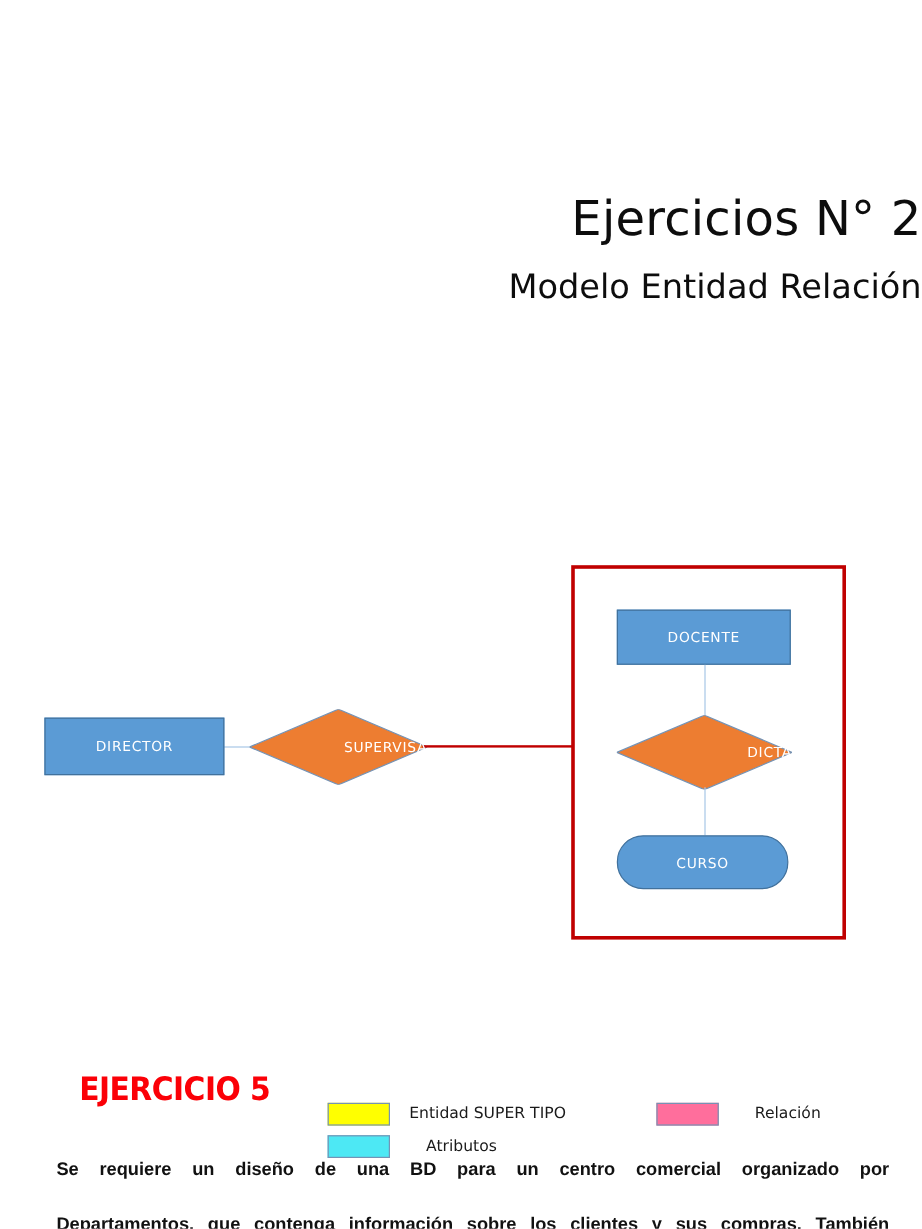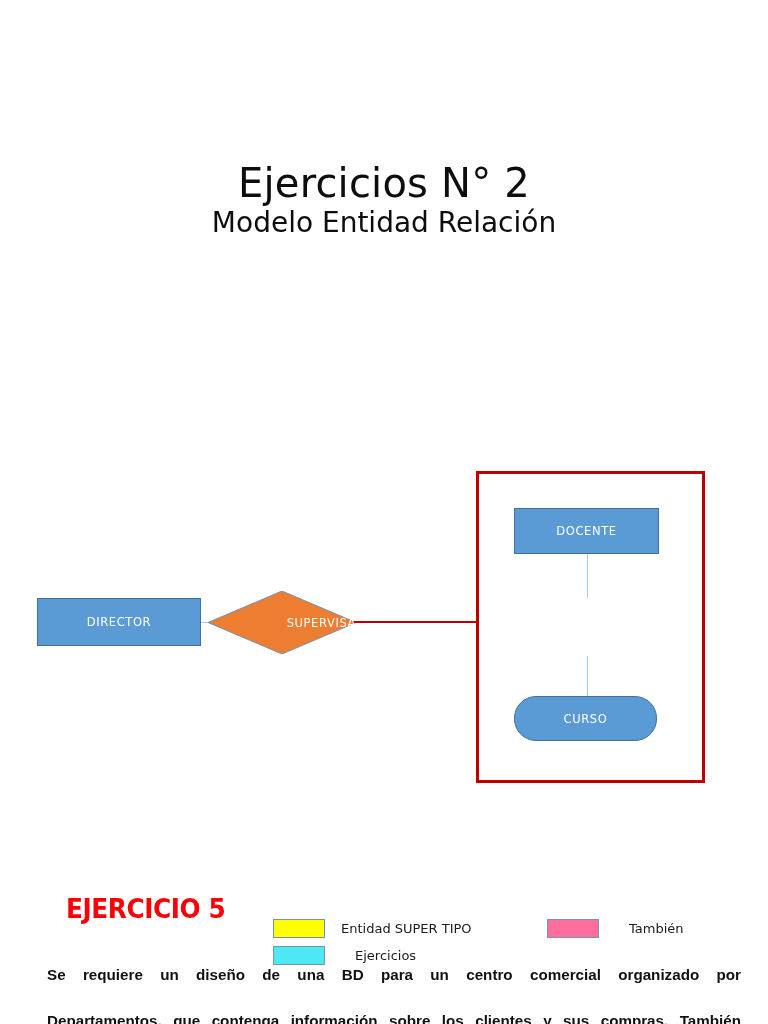"Ejercicios N° 2" .title-block { text-align: center -> right }
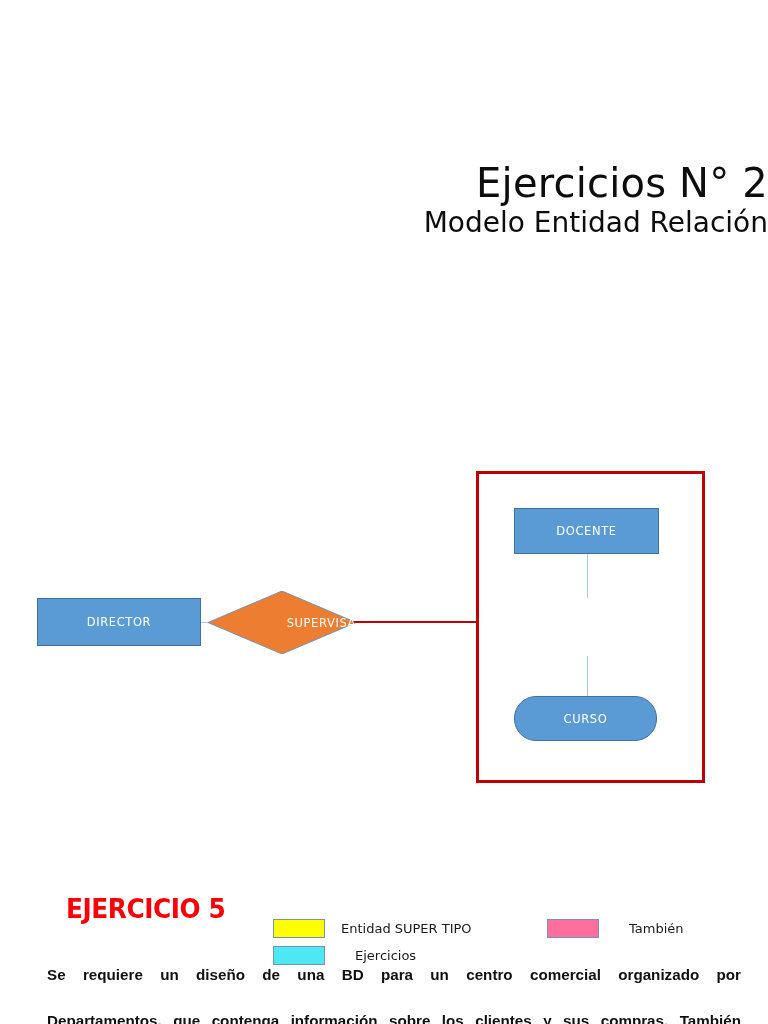"Modelo Entidad Relación" .title-sub { margin-top: none -> 16px }
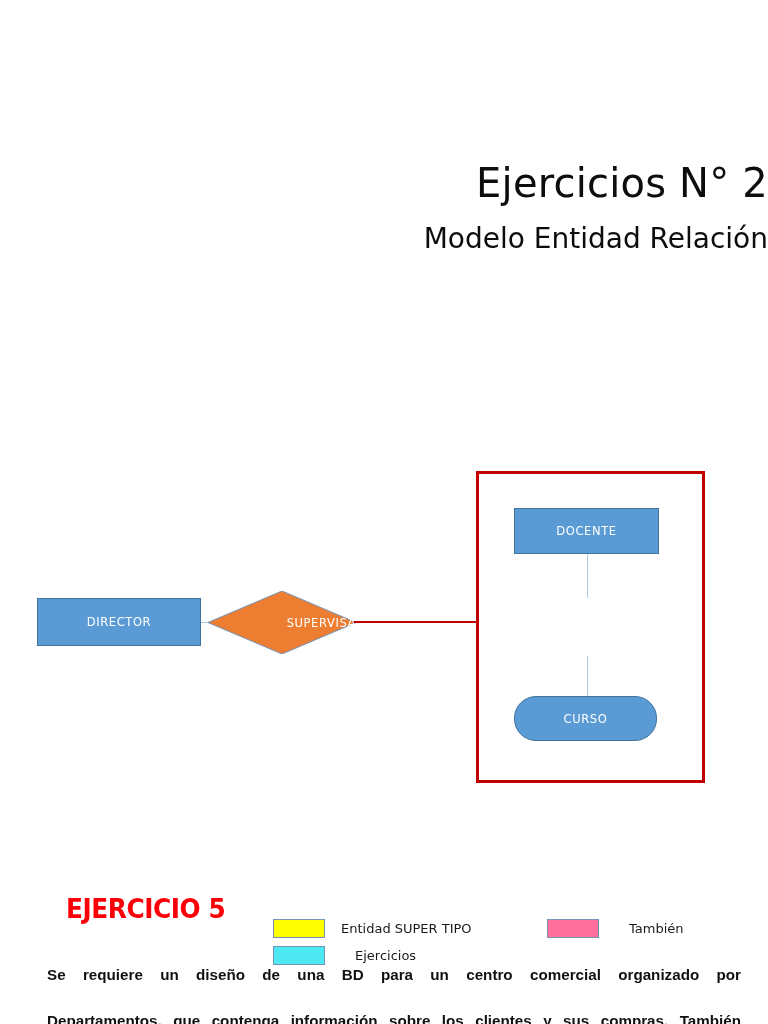"DIRECTOR" div.er-node { width: 164px -> 150px }
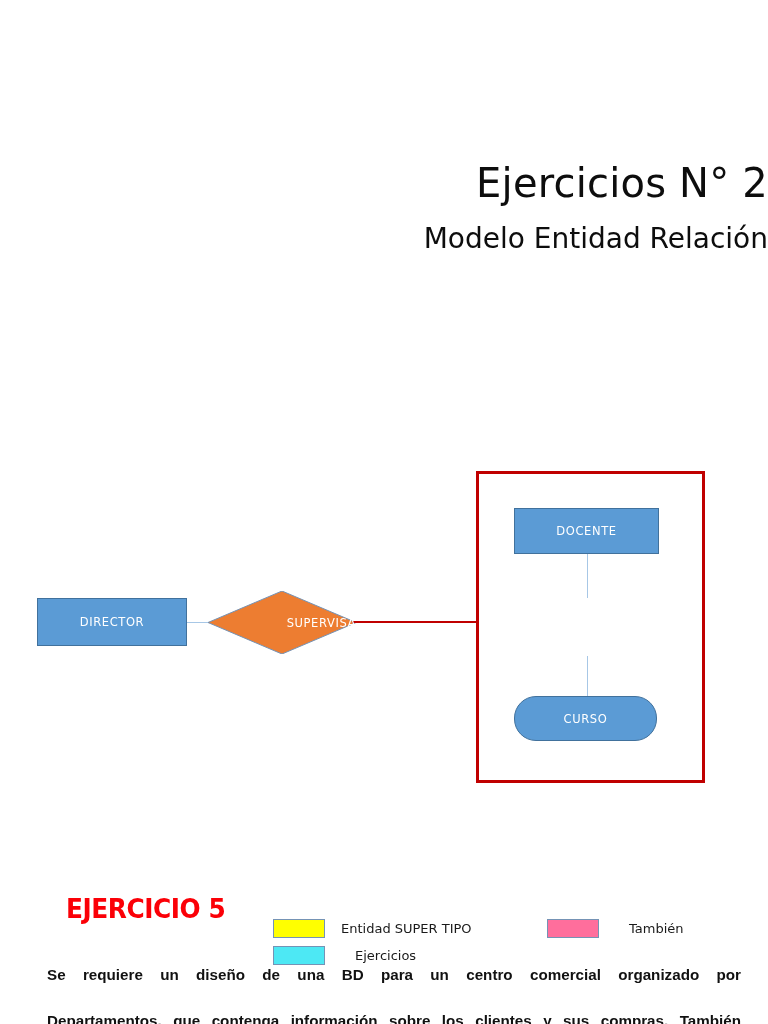"DICTA" div.rel-diamond { html: none -> <div> <svg> <polygon></polygon> </svg> <span>DICTA</span> </div> }
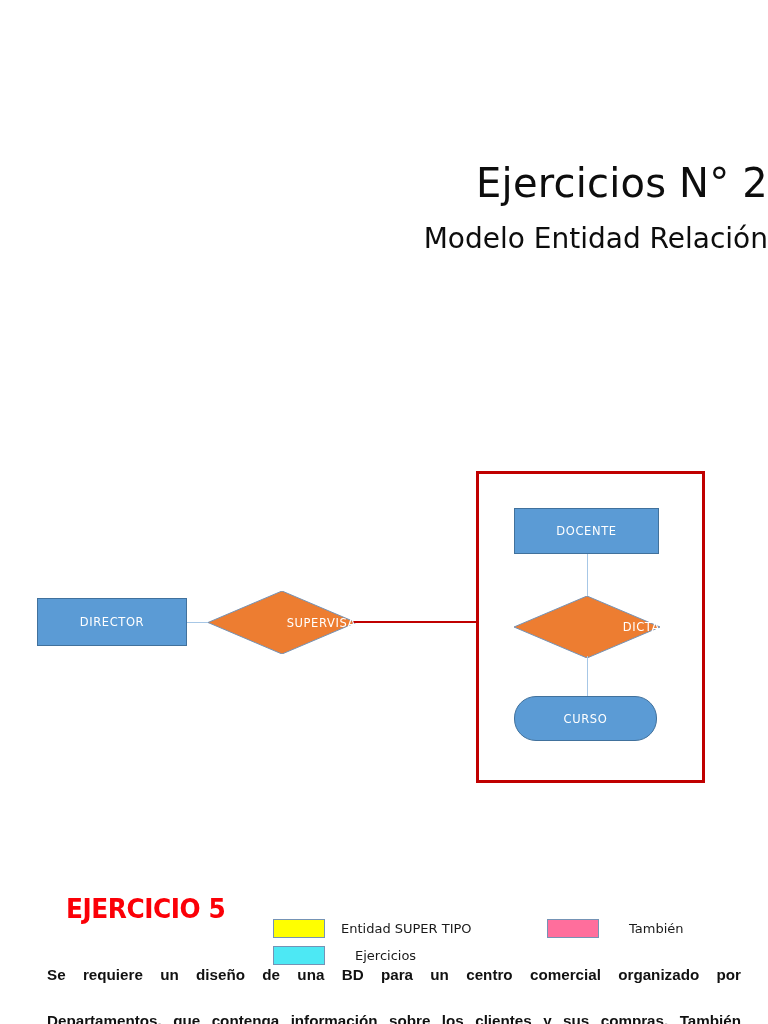"También" span.legend-text { text: También -> Relación }
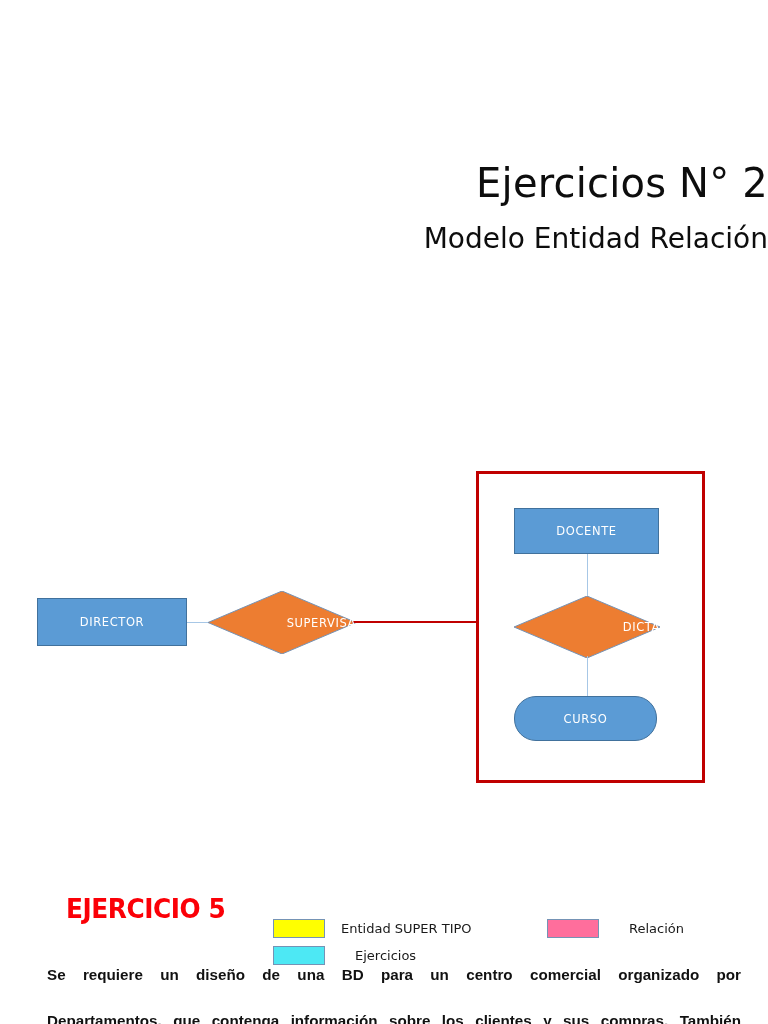"Ejercicios" span.legend-text { text: Ejercicios -> Atributos }
